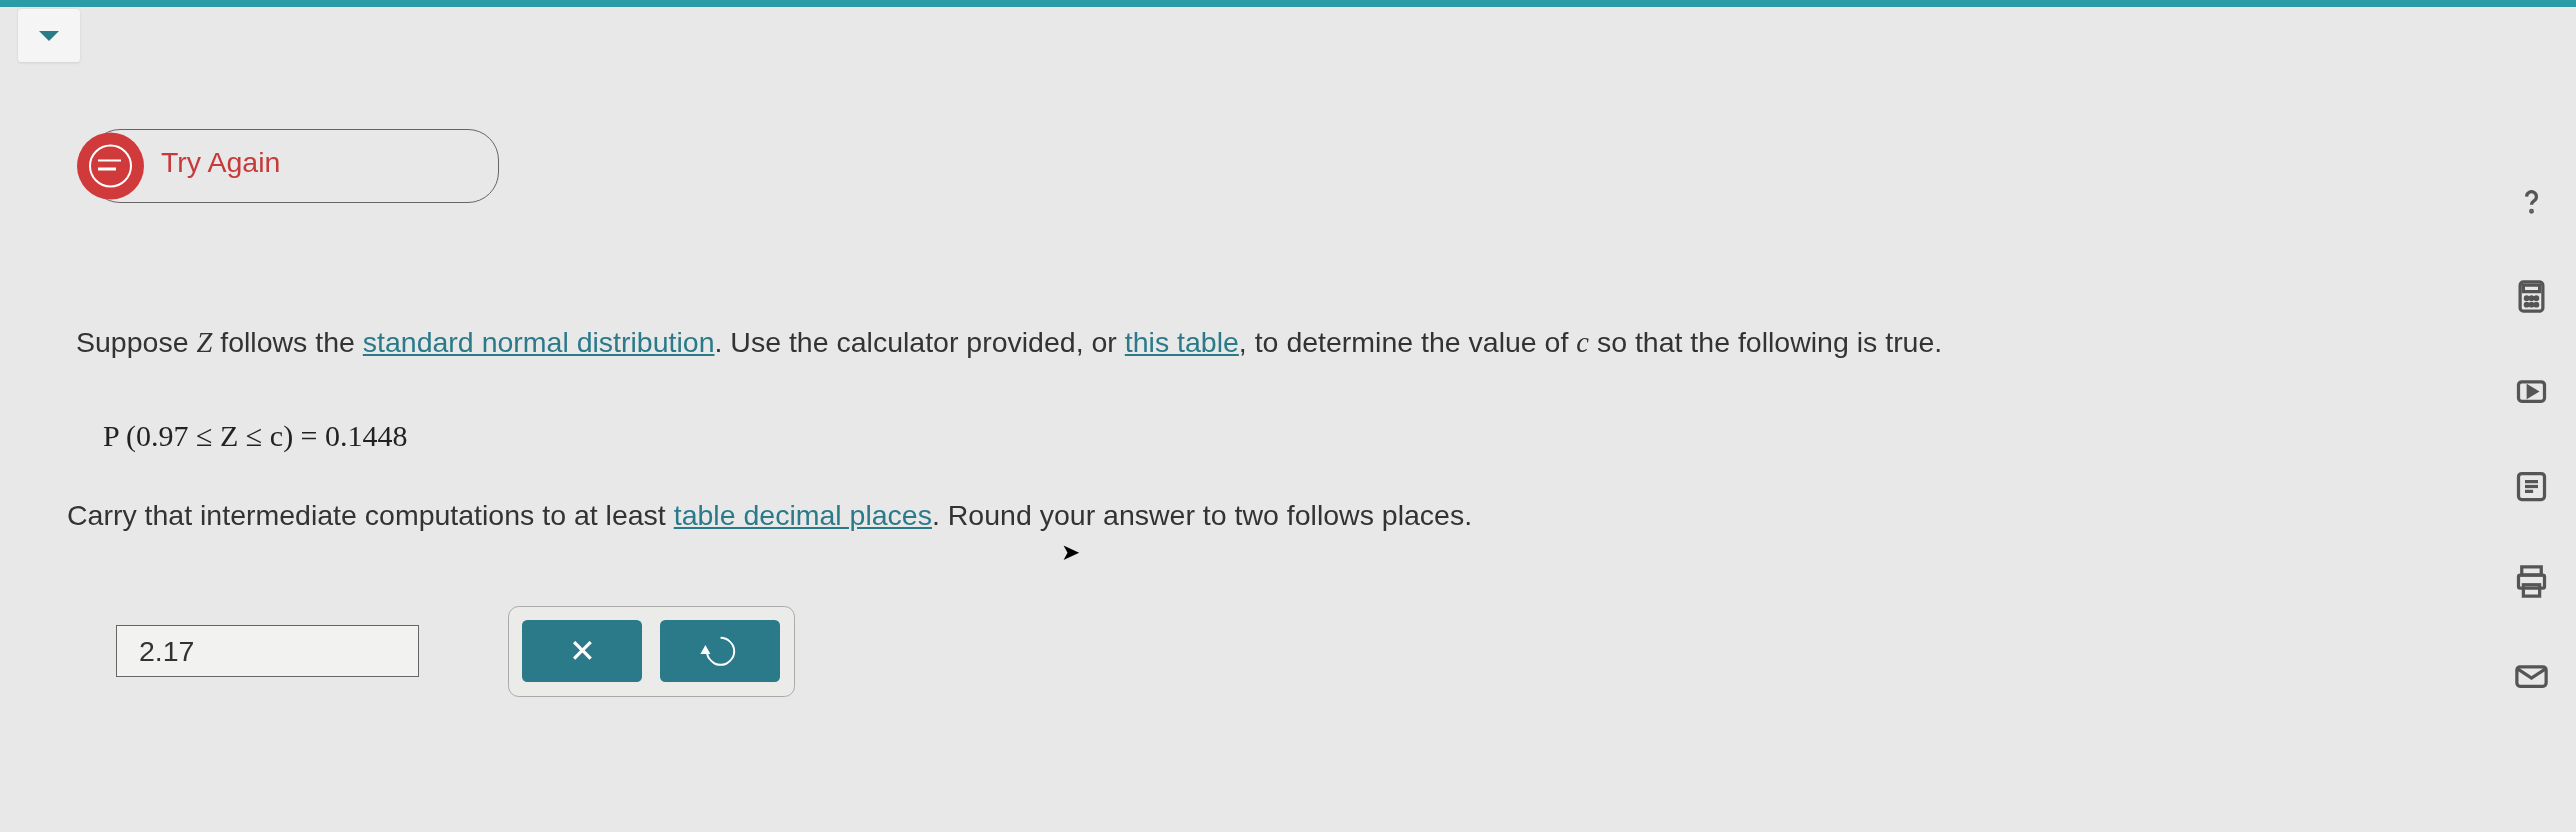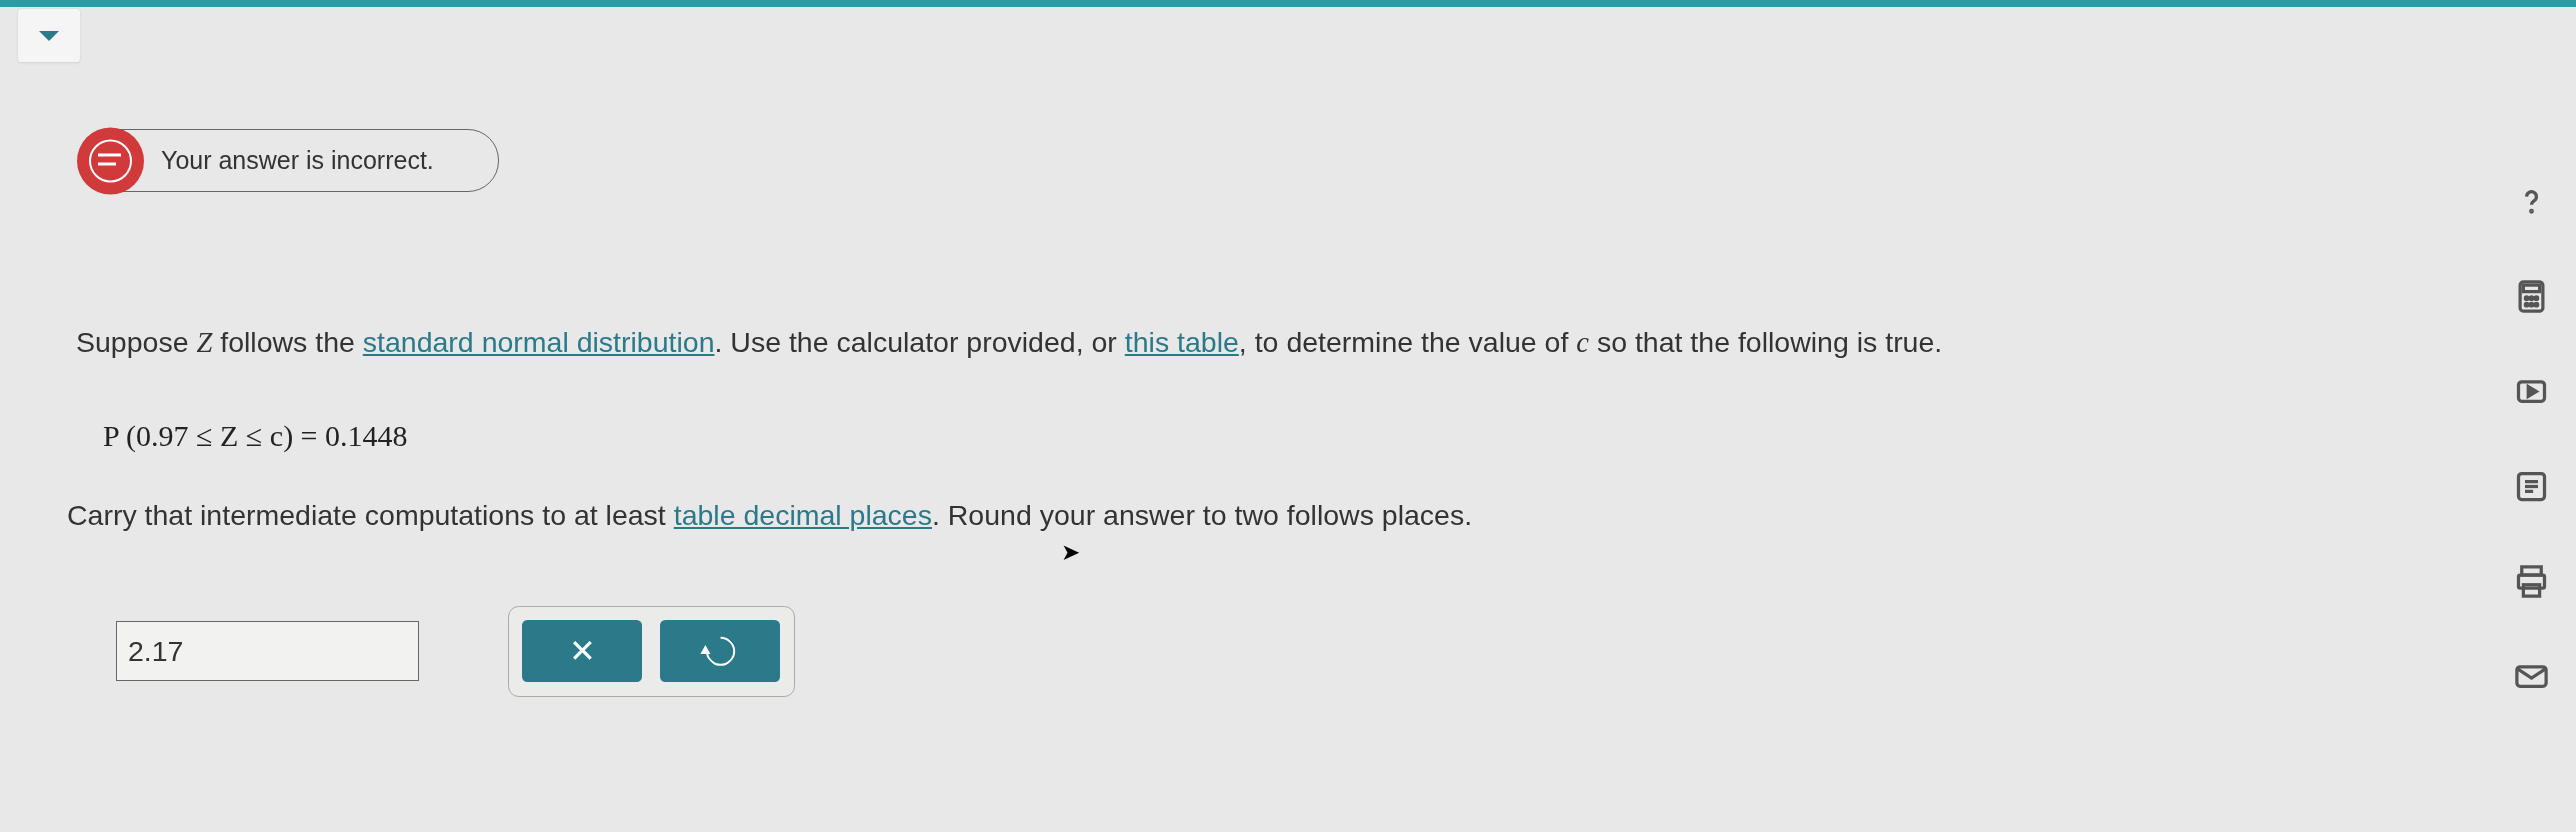"Try Again" div.feedback-title { html: none -> <div>Try Again</div> }
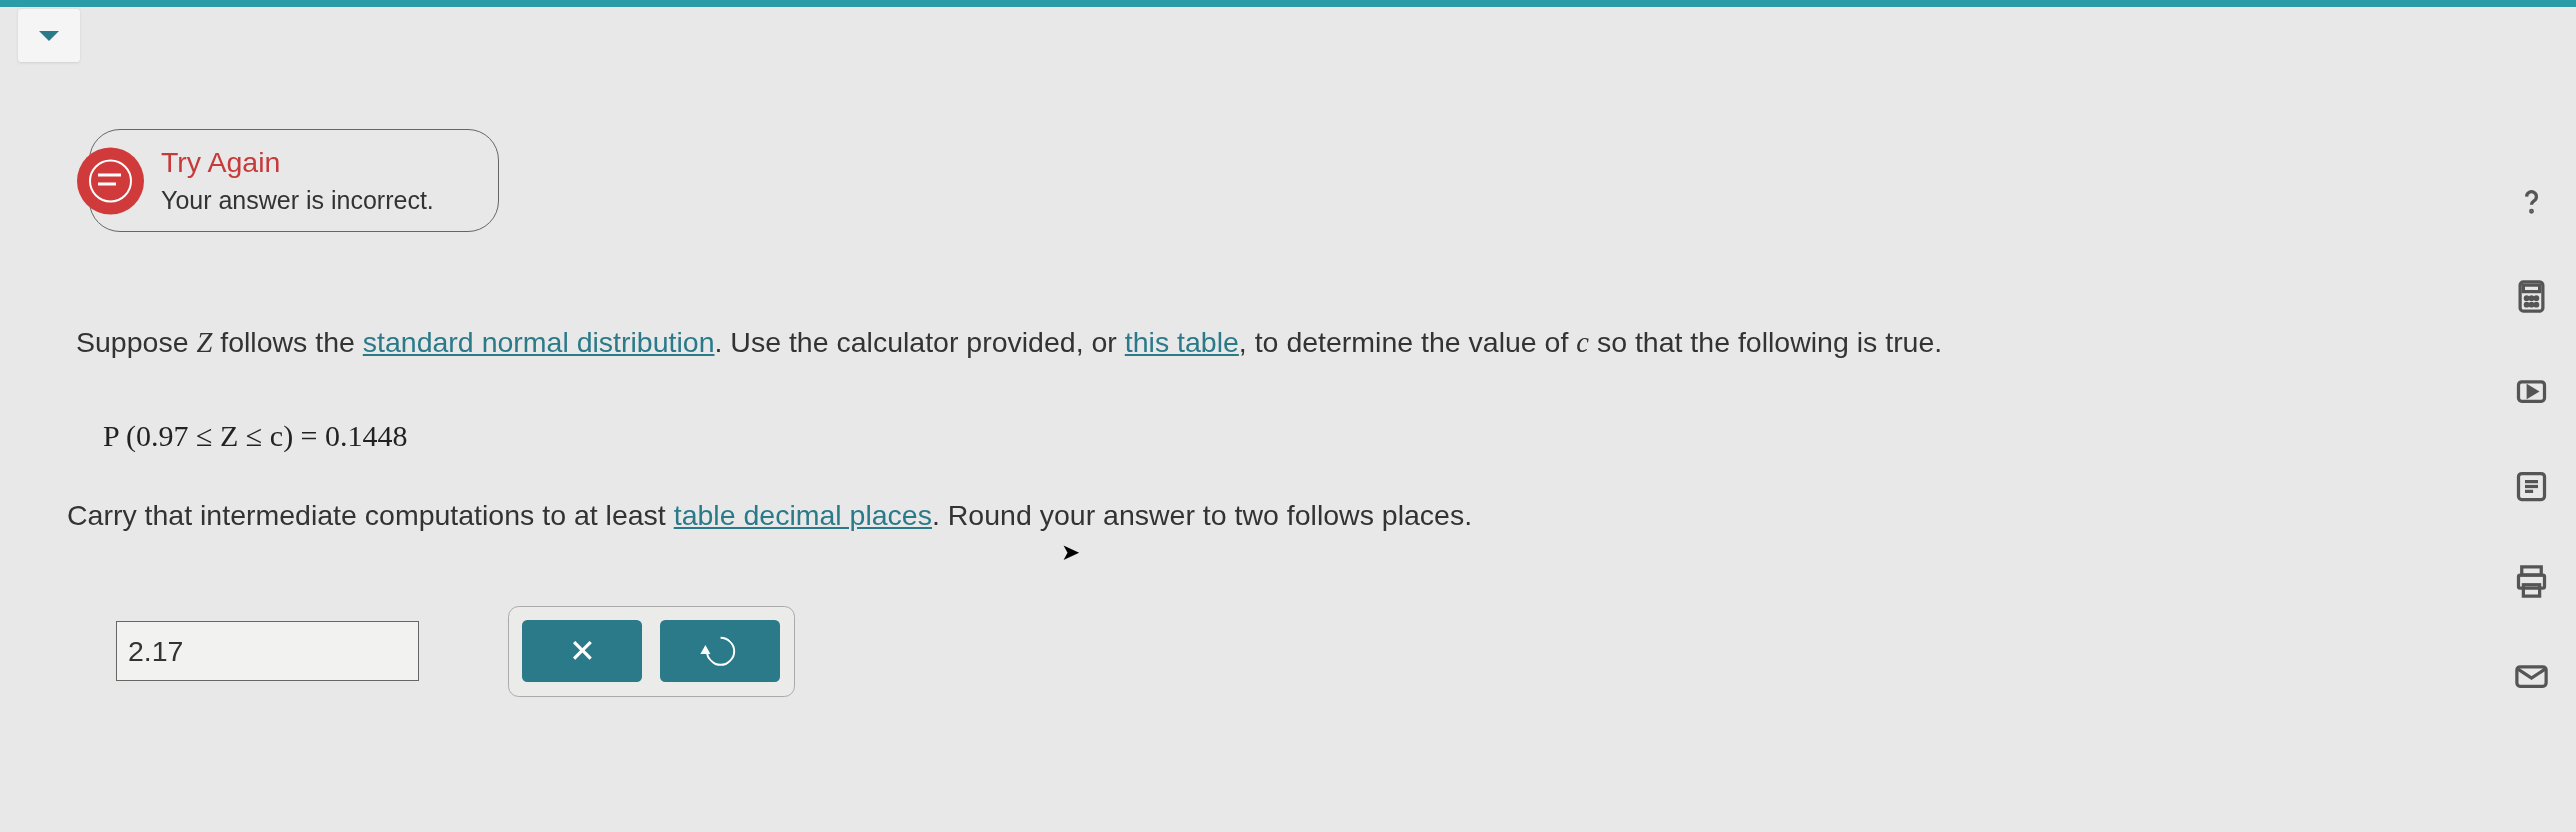"Your answer is incorrect." div.feedback-subtitle { html: <div>Your answer is incorrect.</div> -> none }
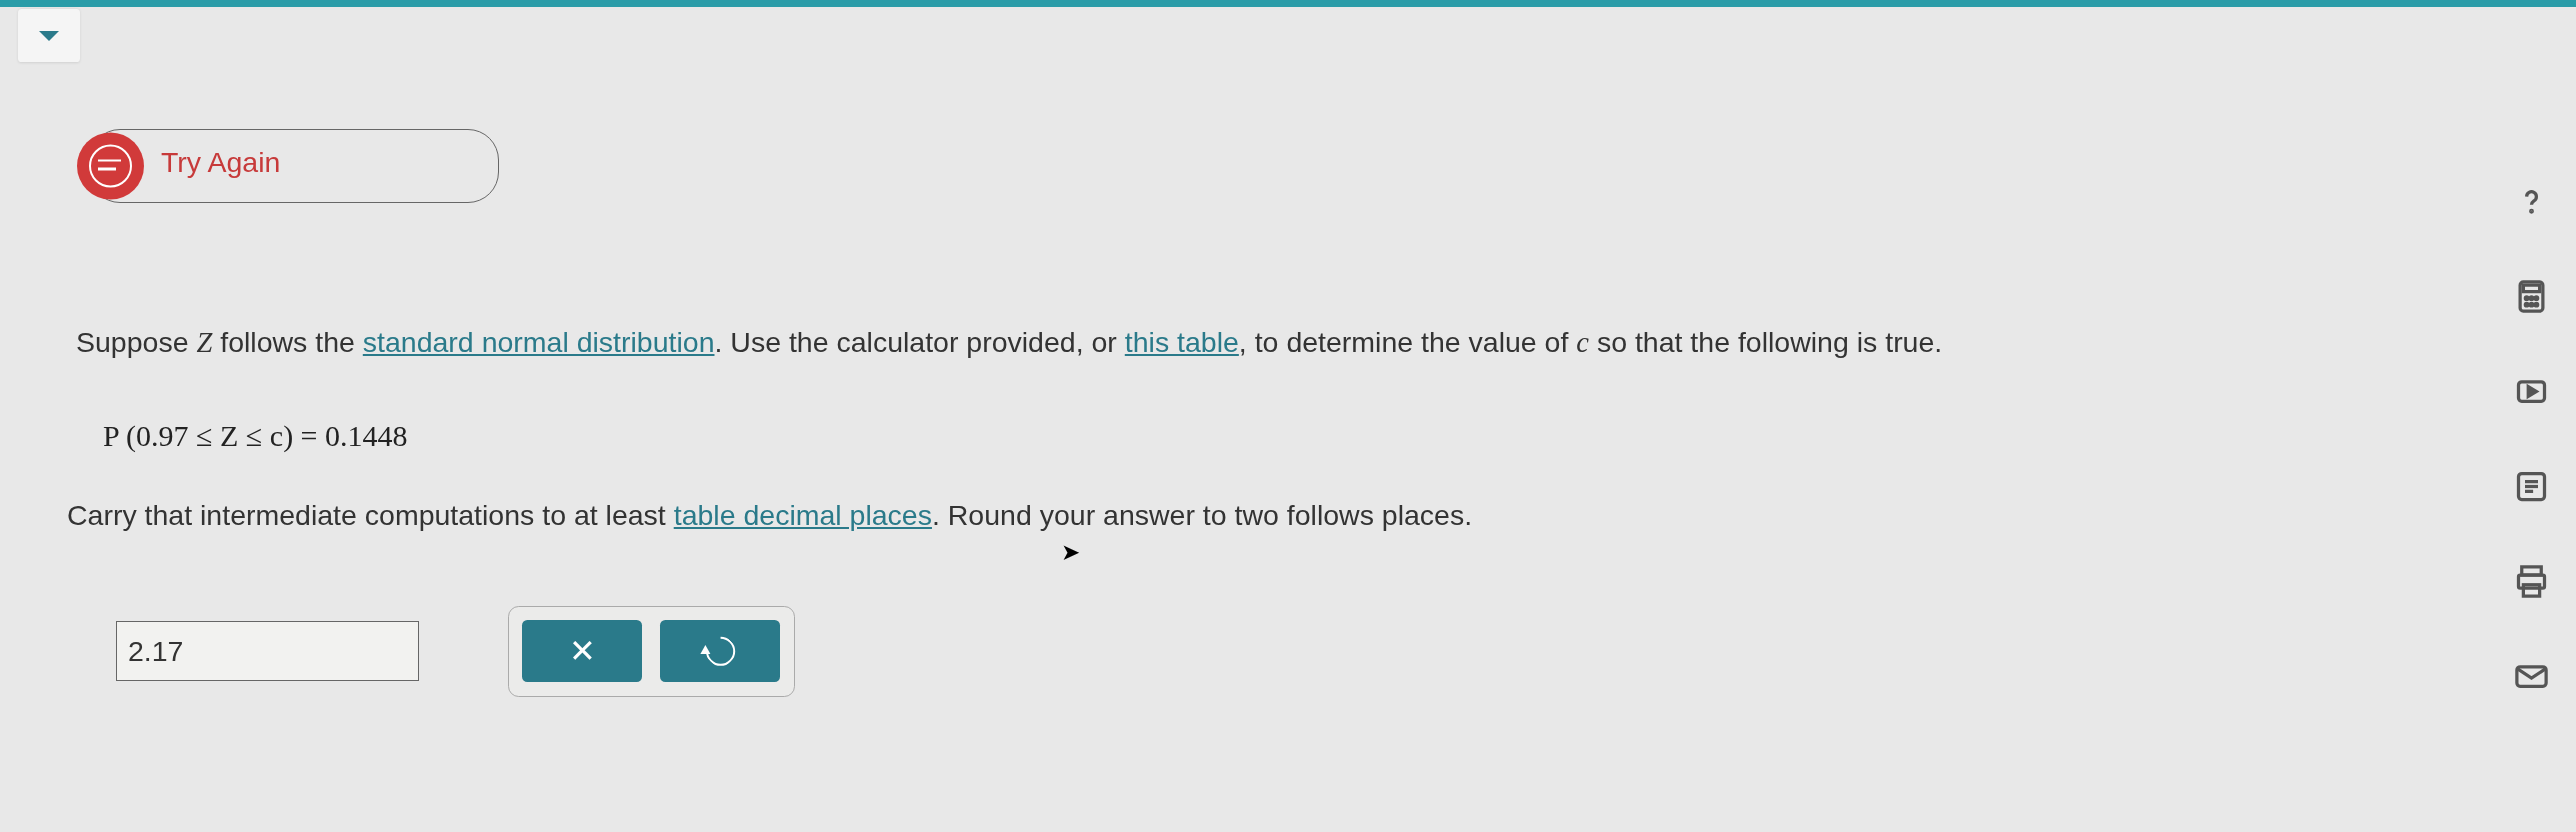"2.17" .answer-input { height: 60px -> 52px; padding: 0 11px -> 0 22px }
